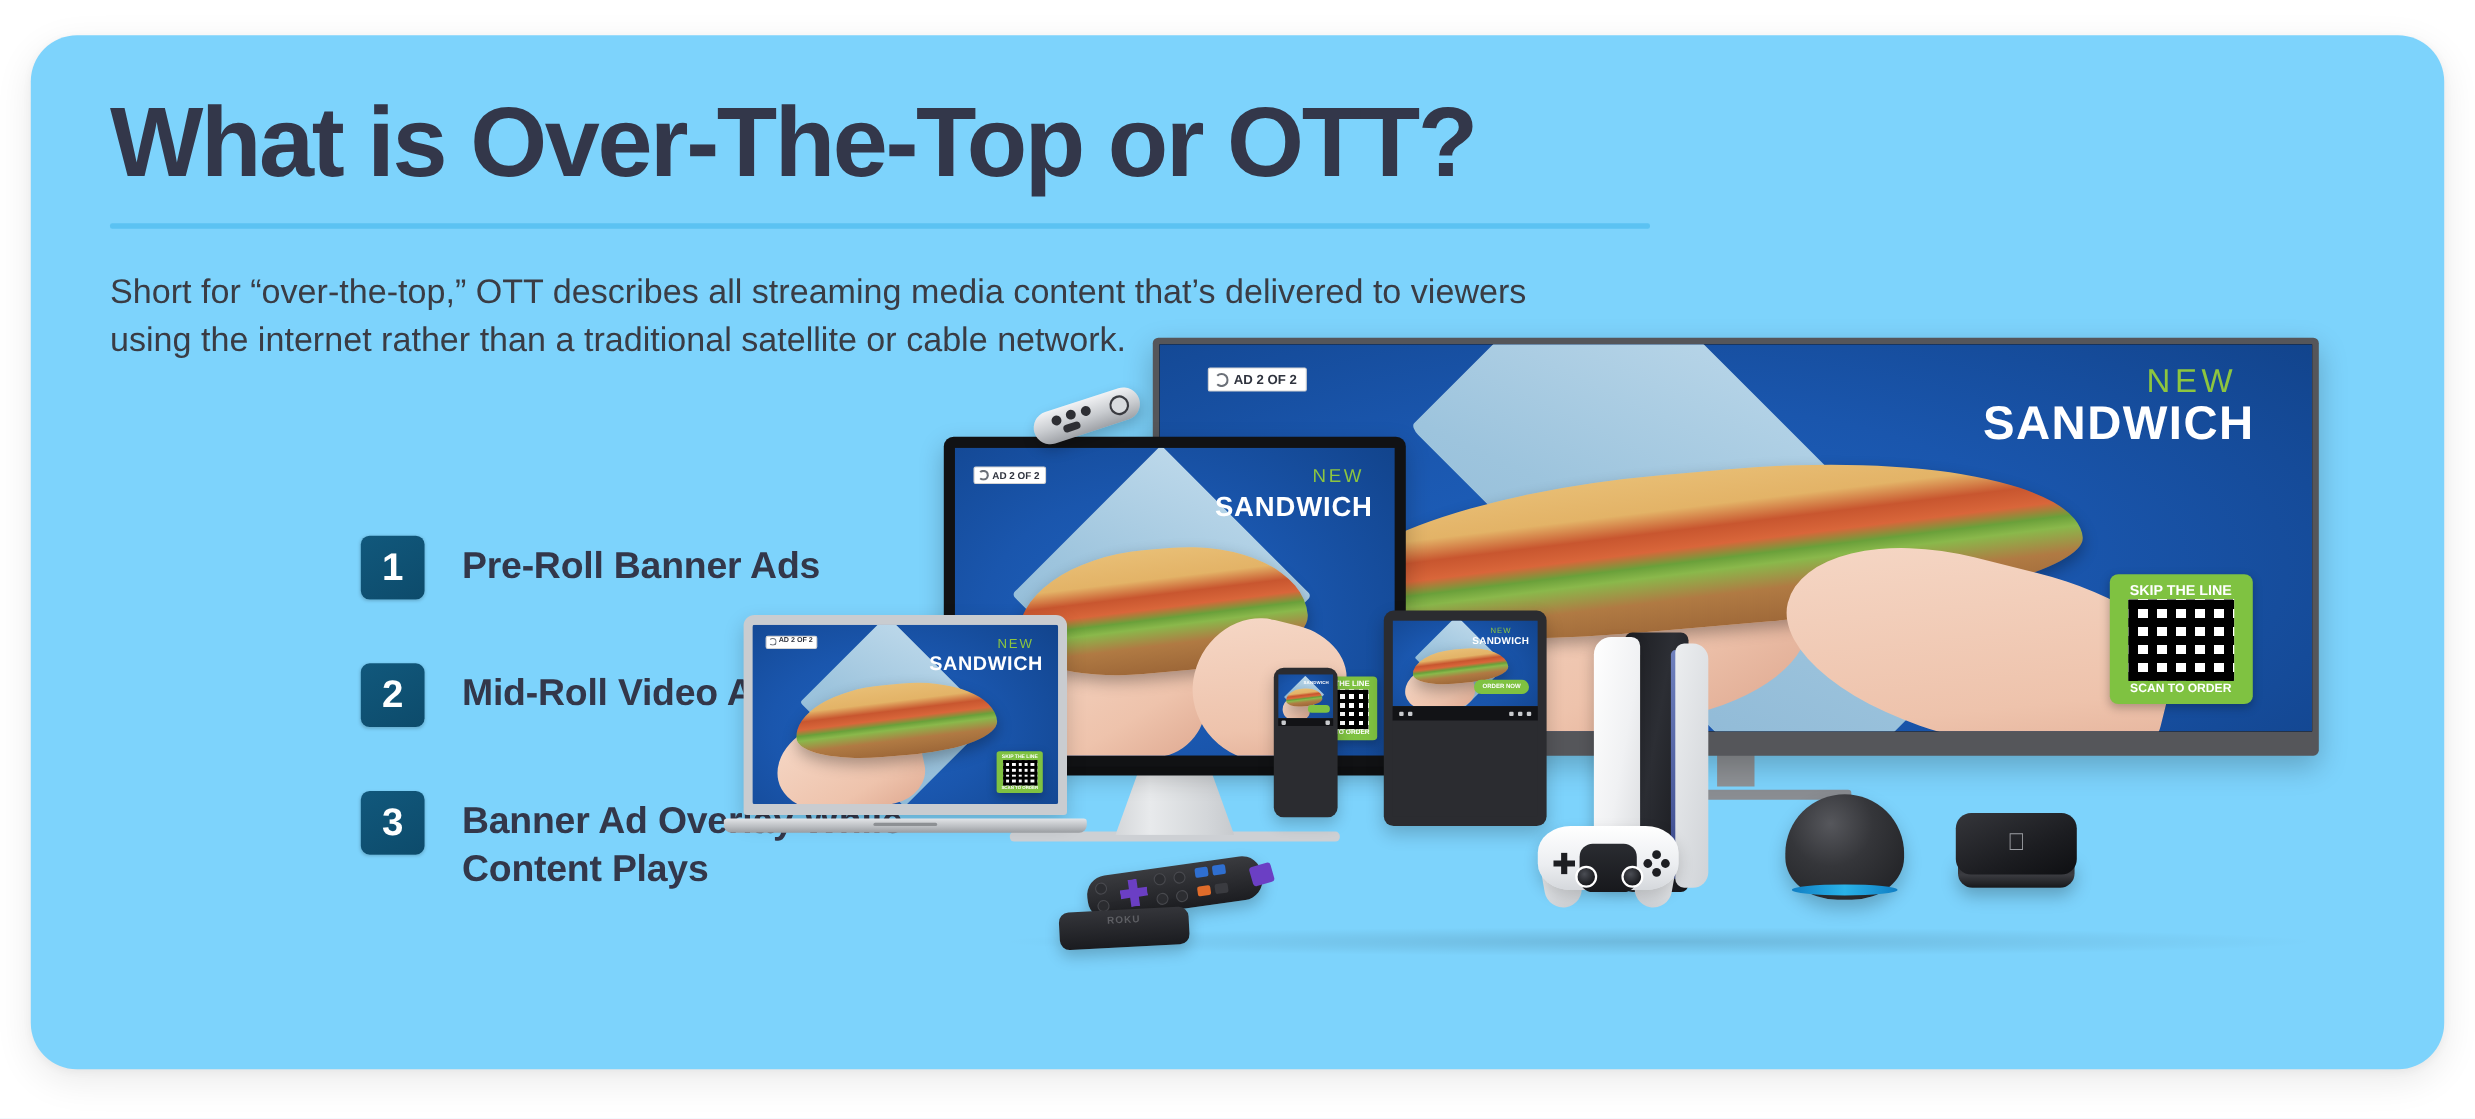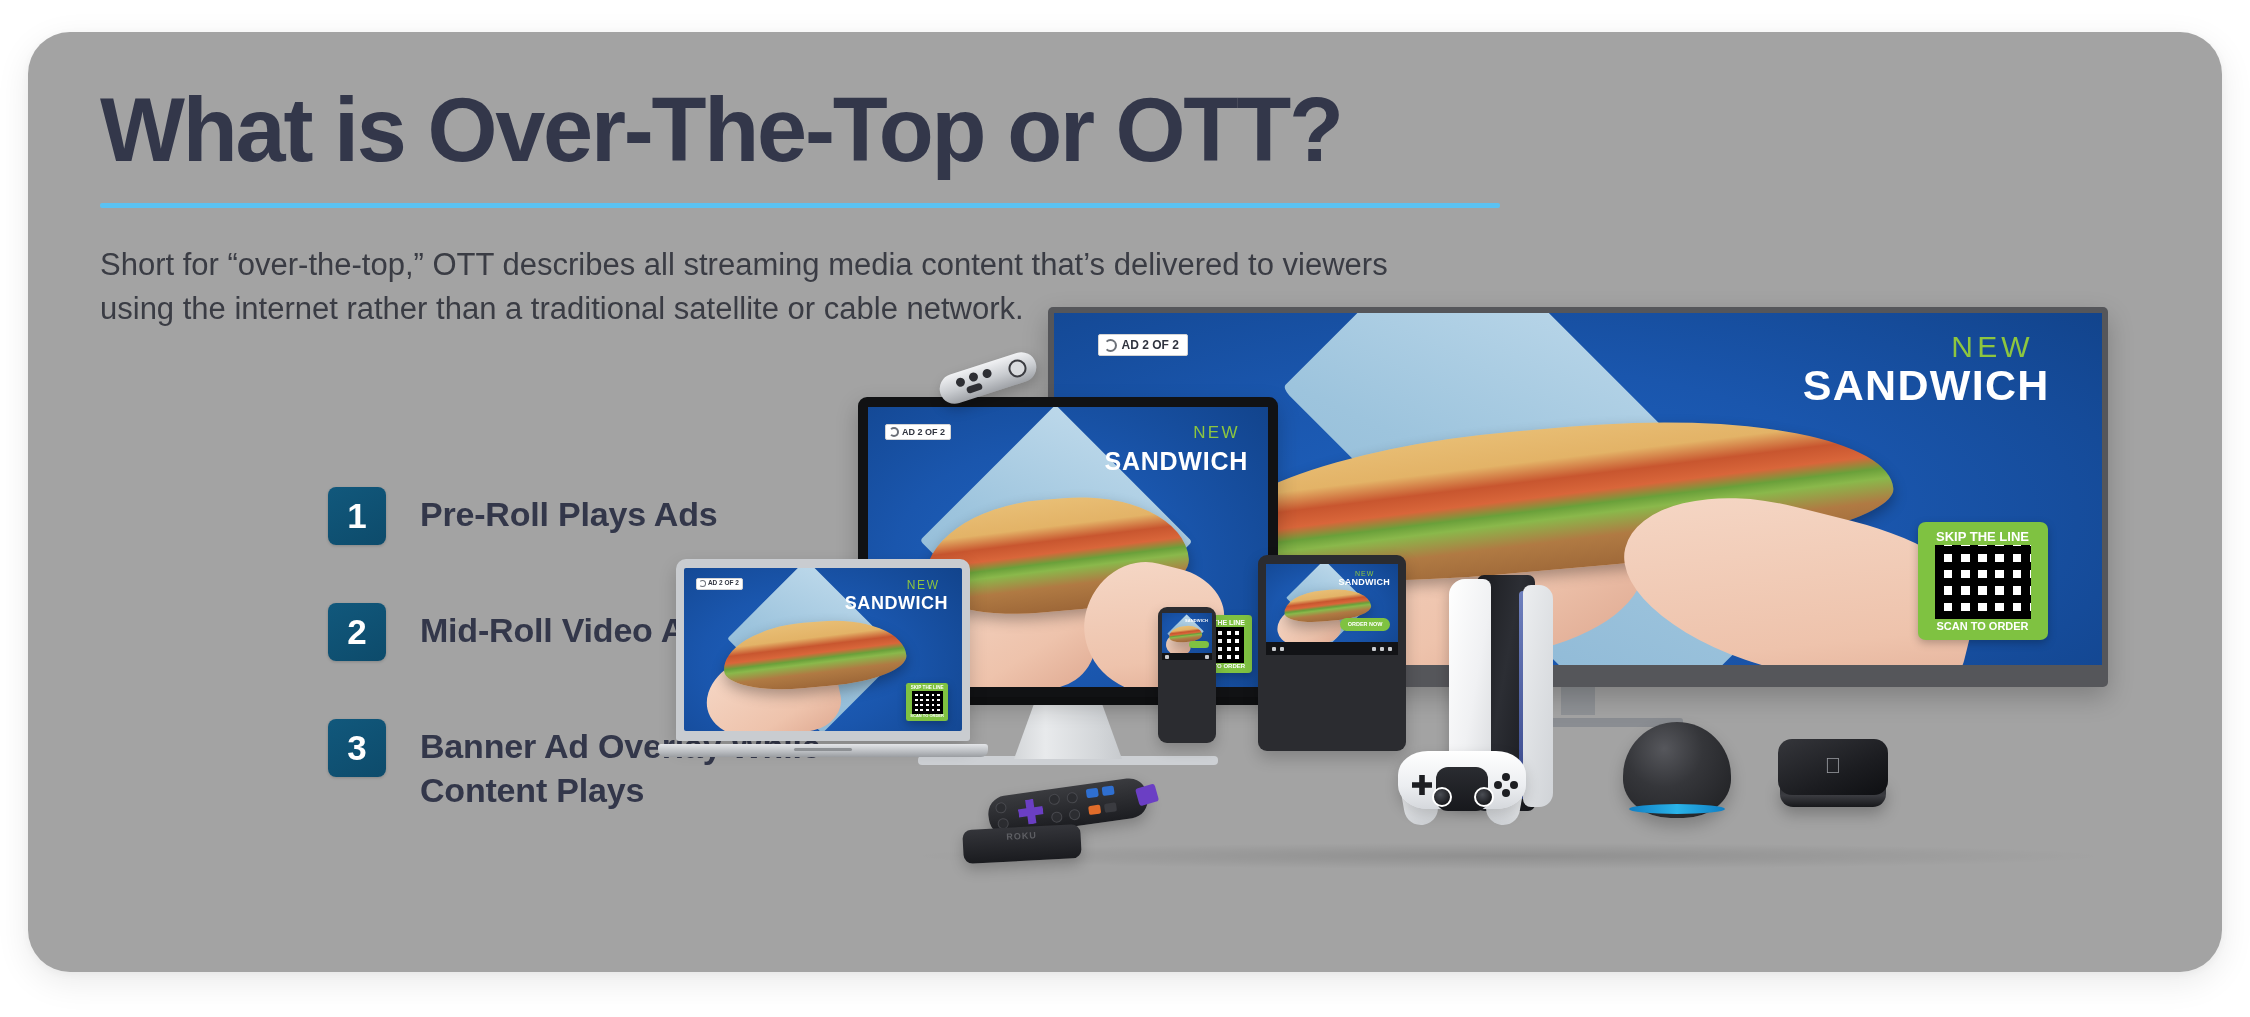"What is Over-The-Top or OTT?" #card { background: #a3a3a3 -> #7dd3fc }
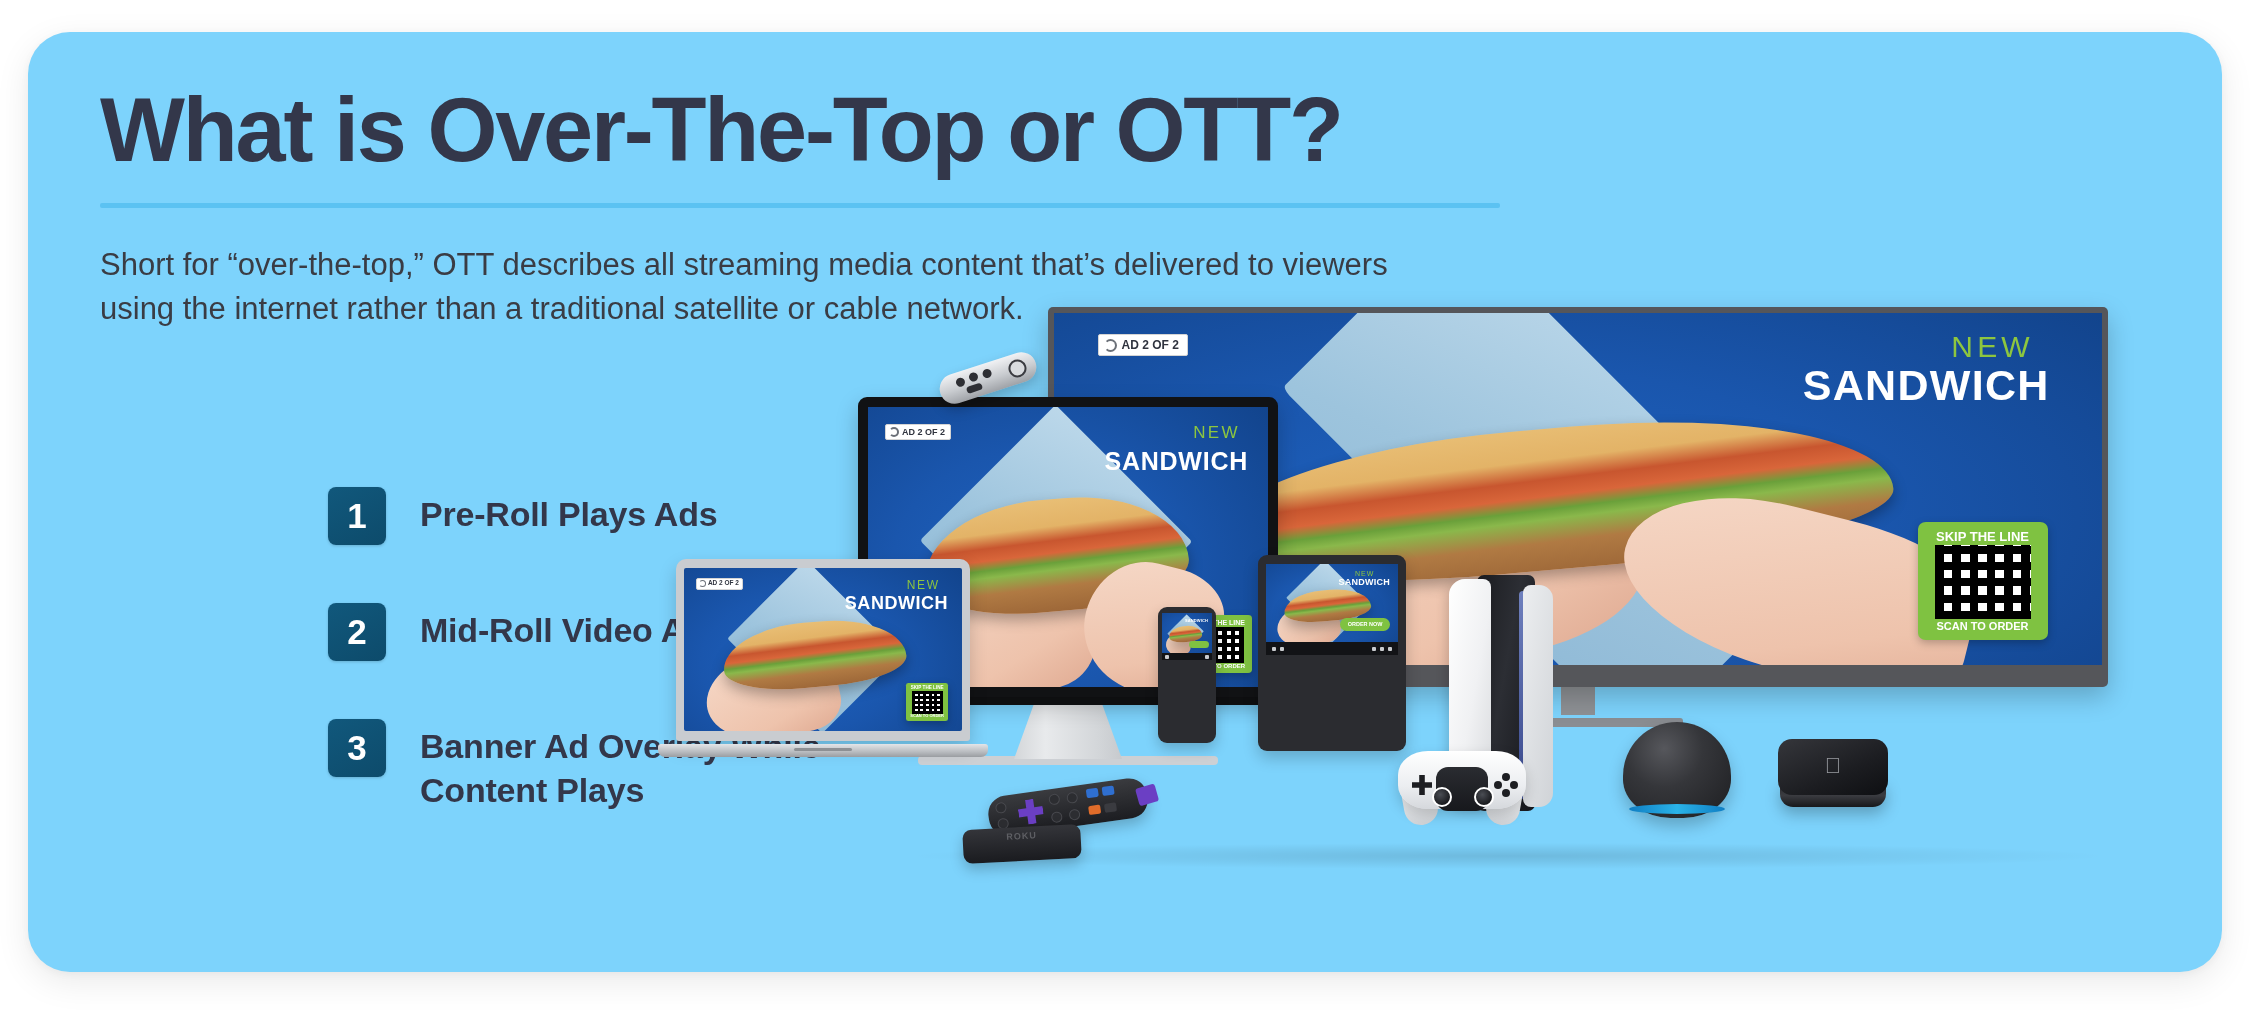"Pre-Roll Plays Ads" div.item-label { text: Plays -> Banner }
